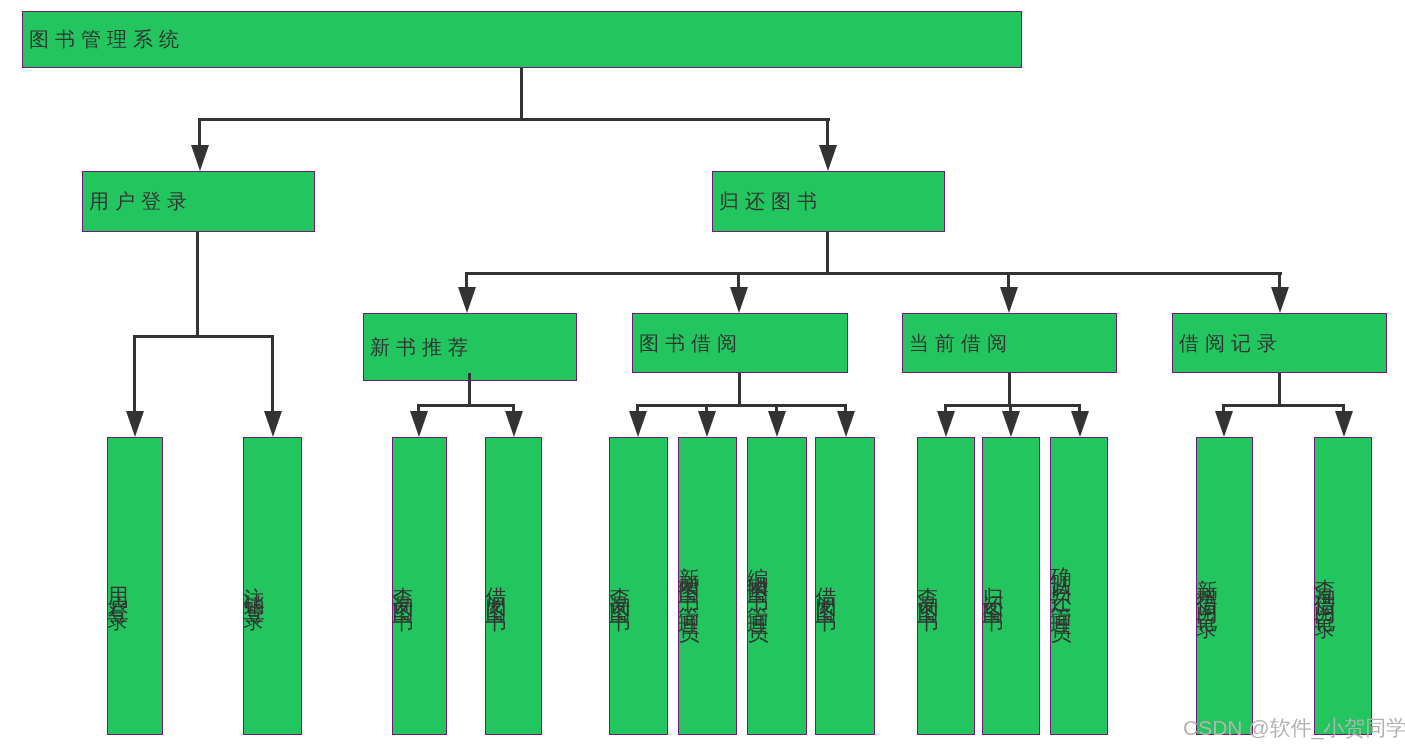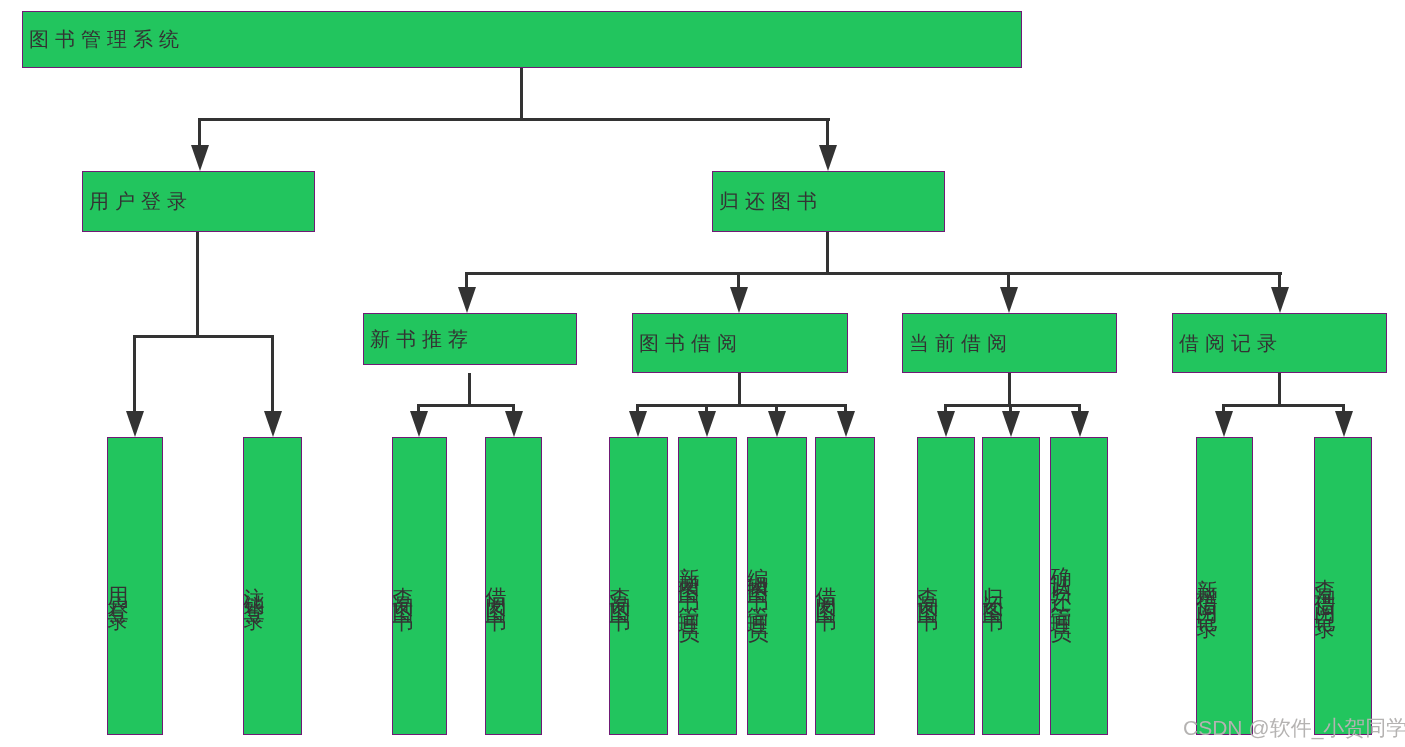"新书推荐" div.box { height: 52px -> 68px }
